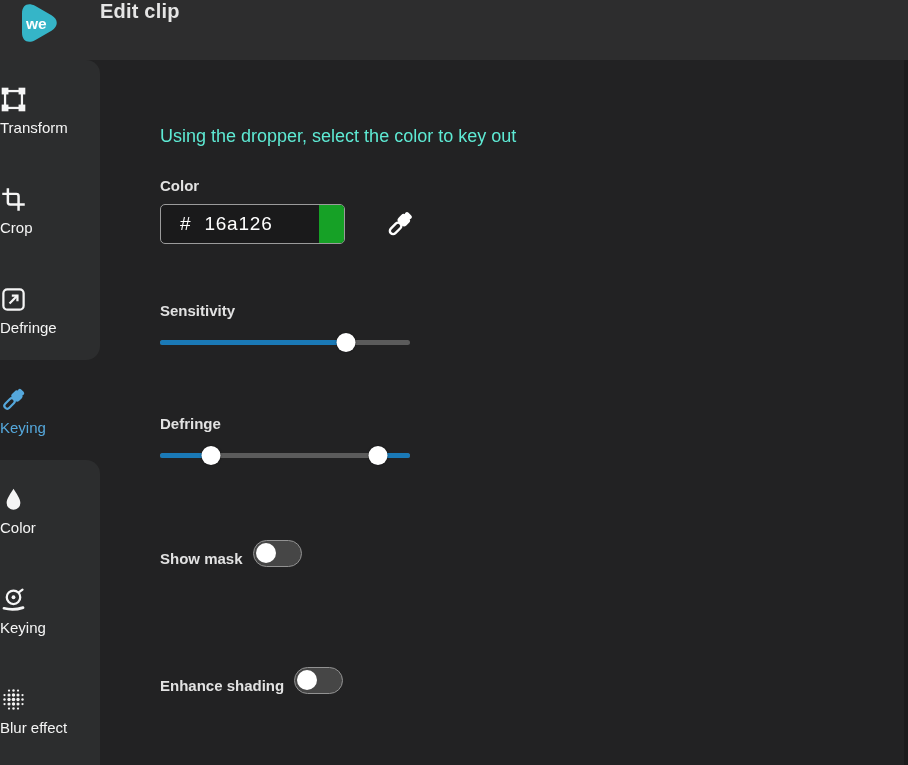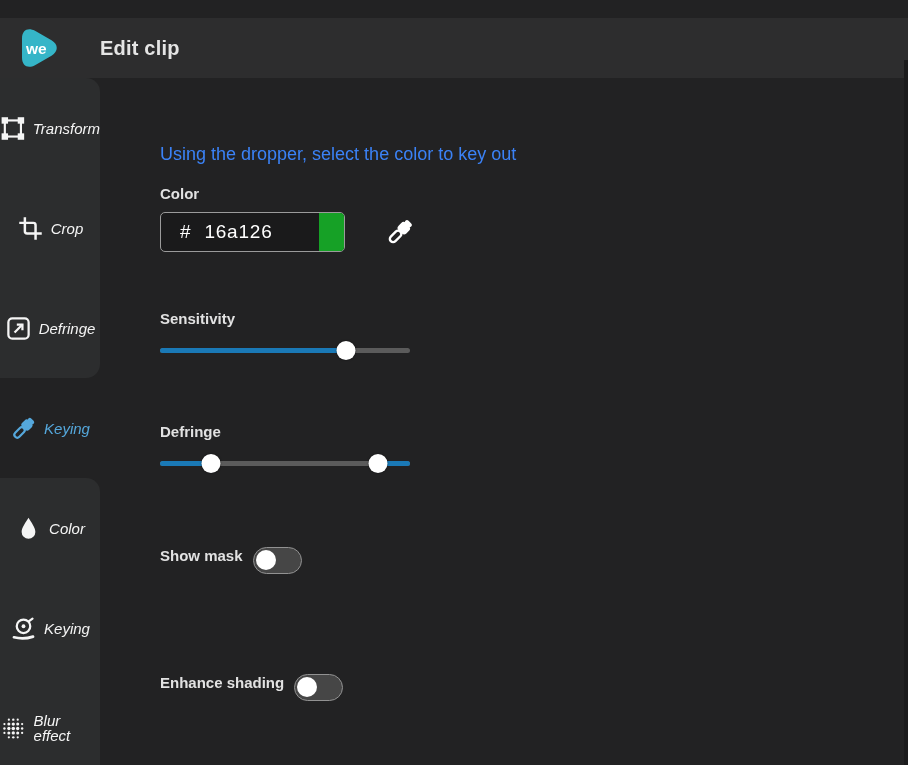"we" .topbar { align-items: center -> flex-start; margin-top: 18px -> none }
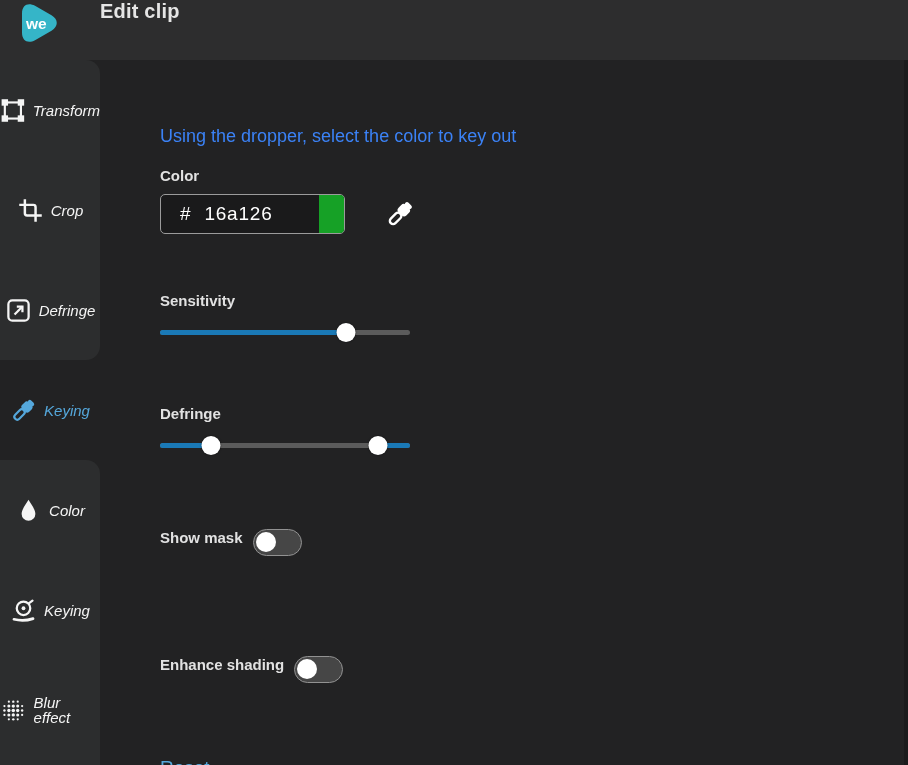"Transform" .sb-item { align-items: center -> flex-start; flex-direction: row -> column; font-style: italic -> none }
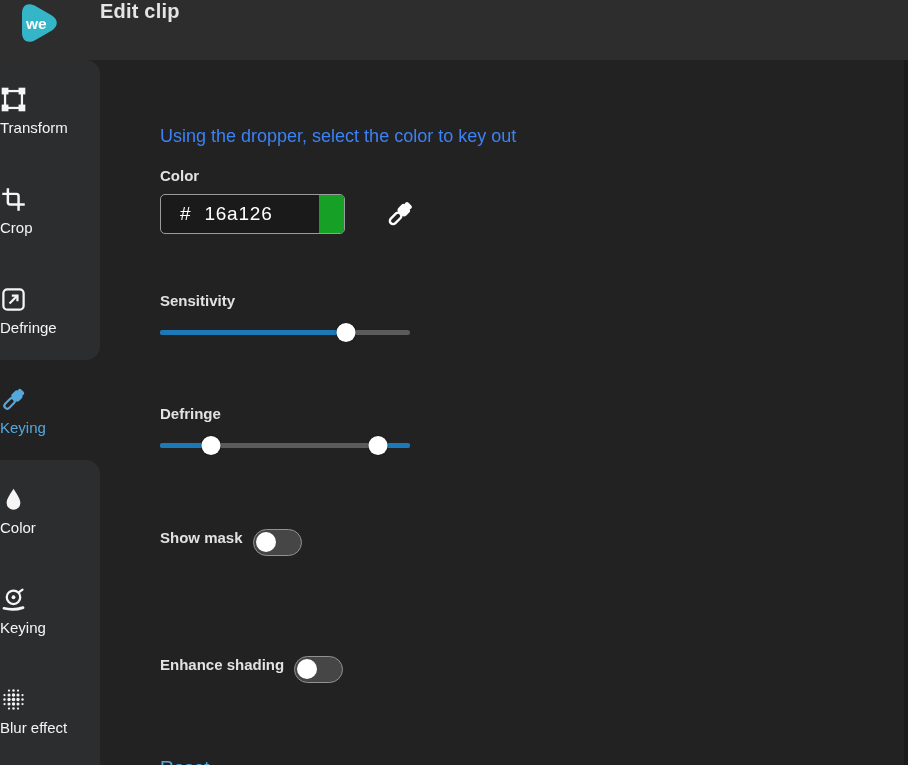"Using the dropper, select the" .instruction { color: #3b82f6 -> #5eead4; margin-bottom: 20px -> 30px }
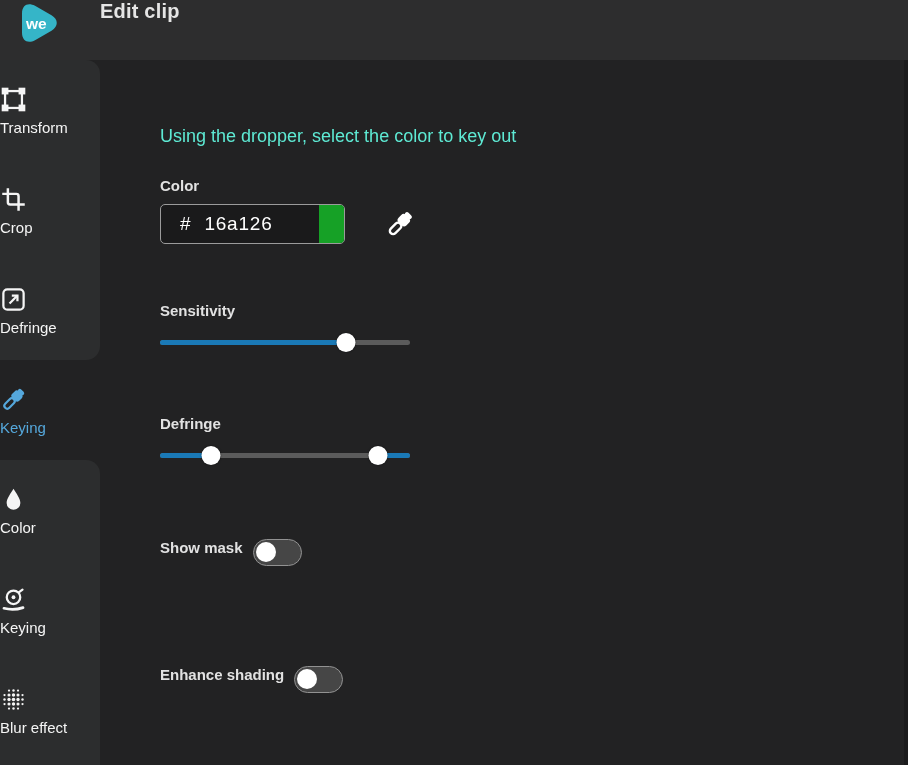"Show mask" .toggle-row { align-items: flex-start -> flex-end }
